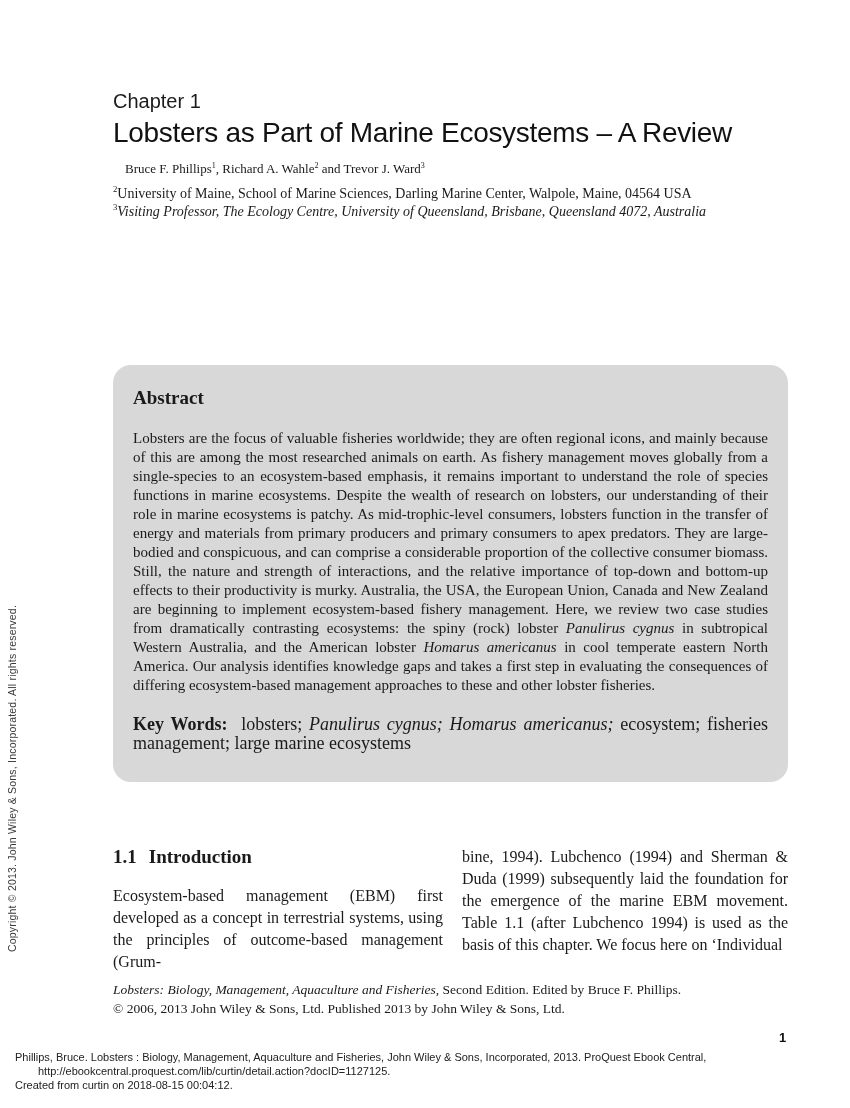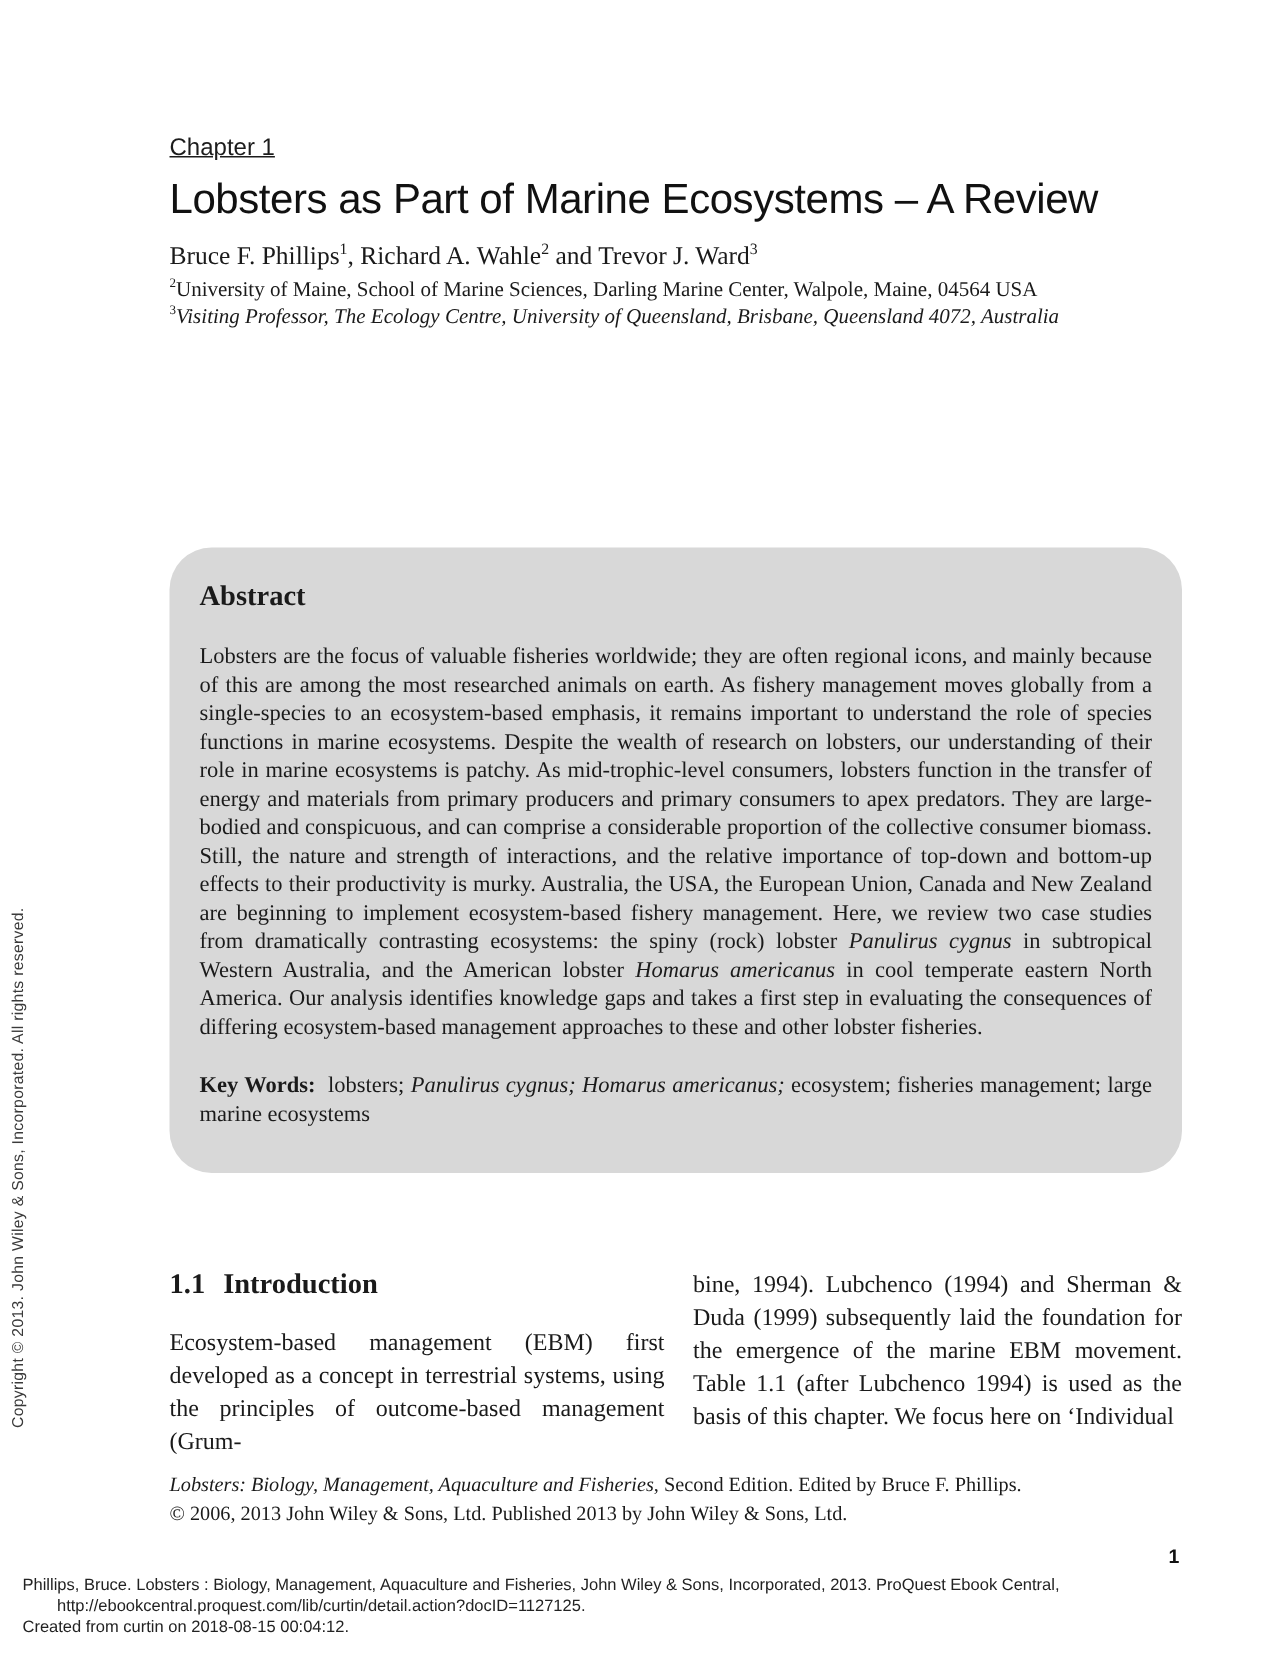"Chapter 1" .chapter-label { font-size: 16px -> 20px; text-decoration: underline -> none }
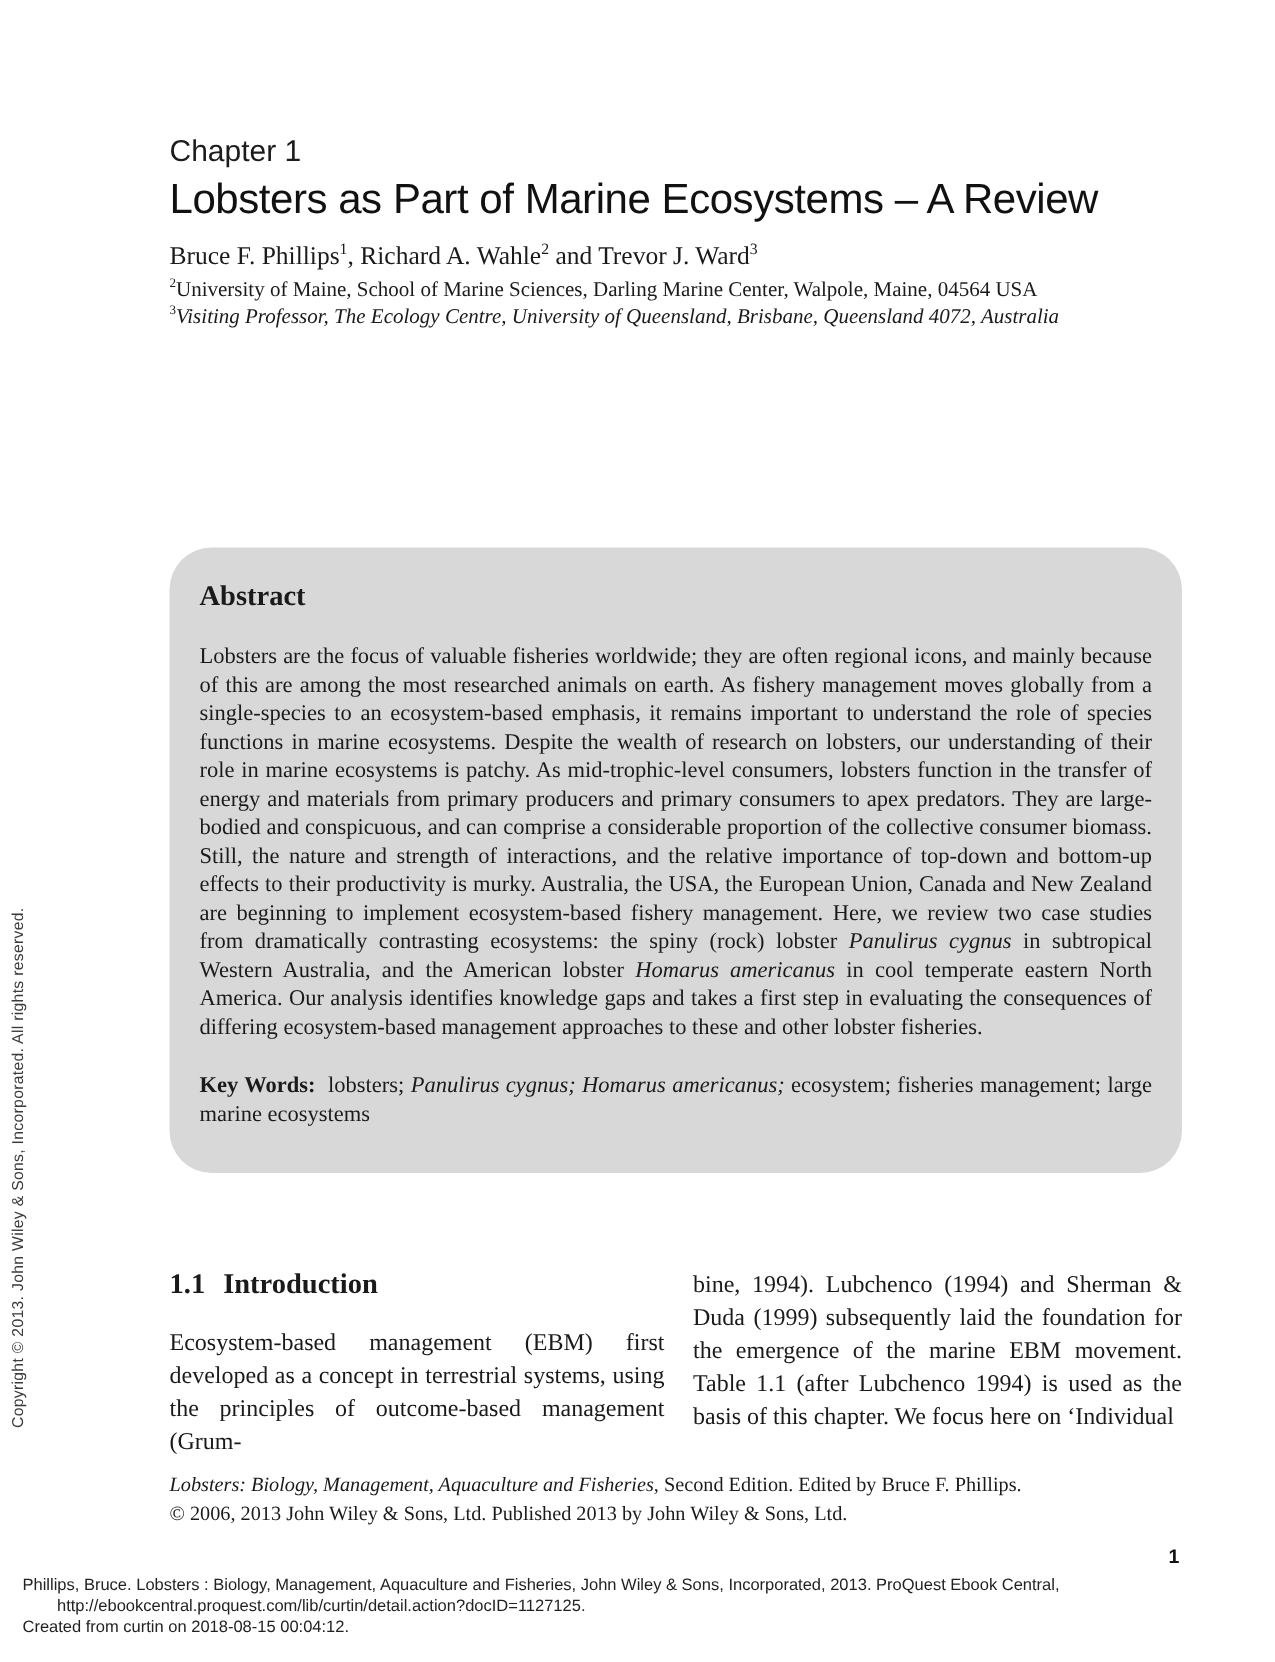"Bruce F. Phillips1, Richard A." .authors { font-size: 17px -> 13px; left: 0 -> 12px }
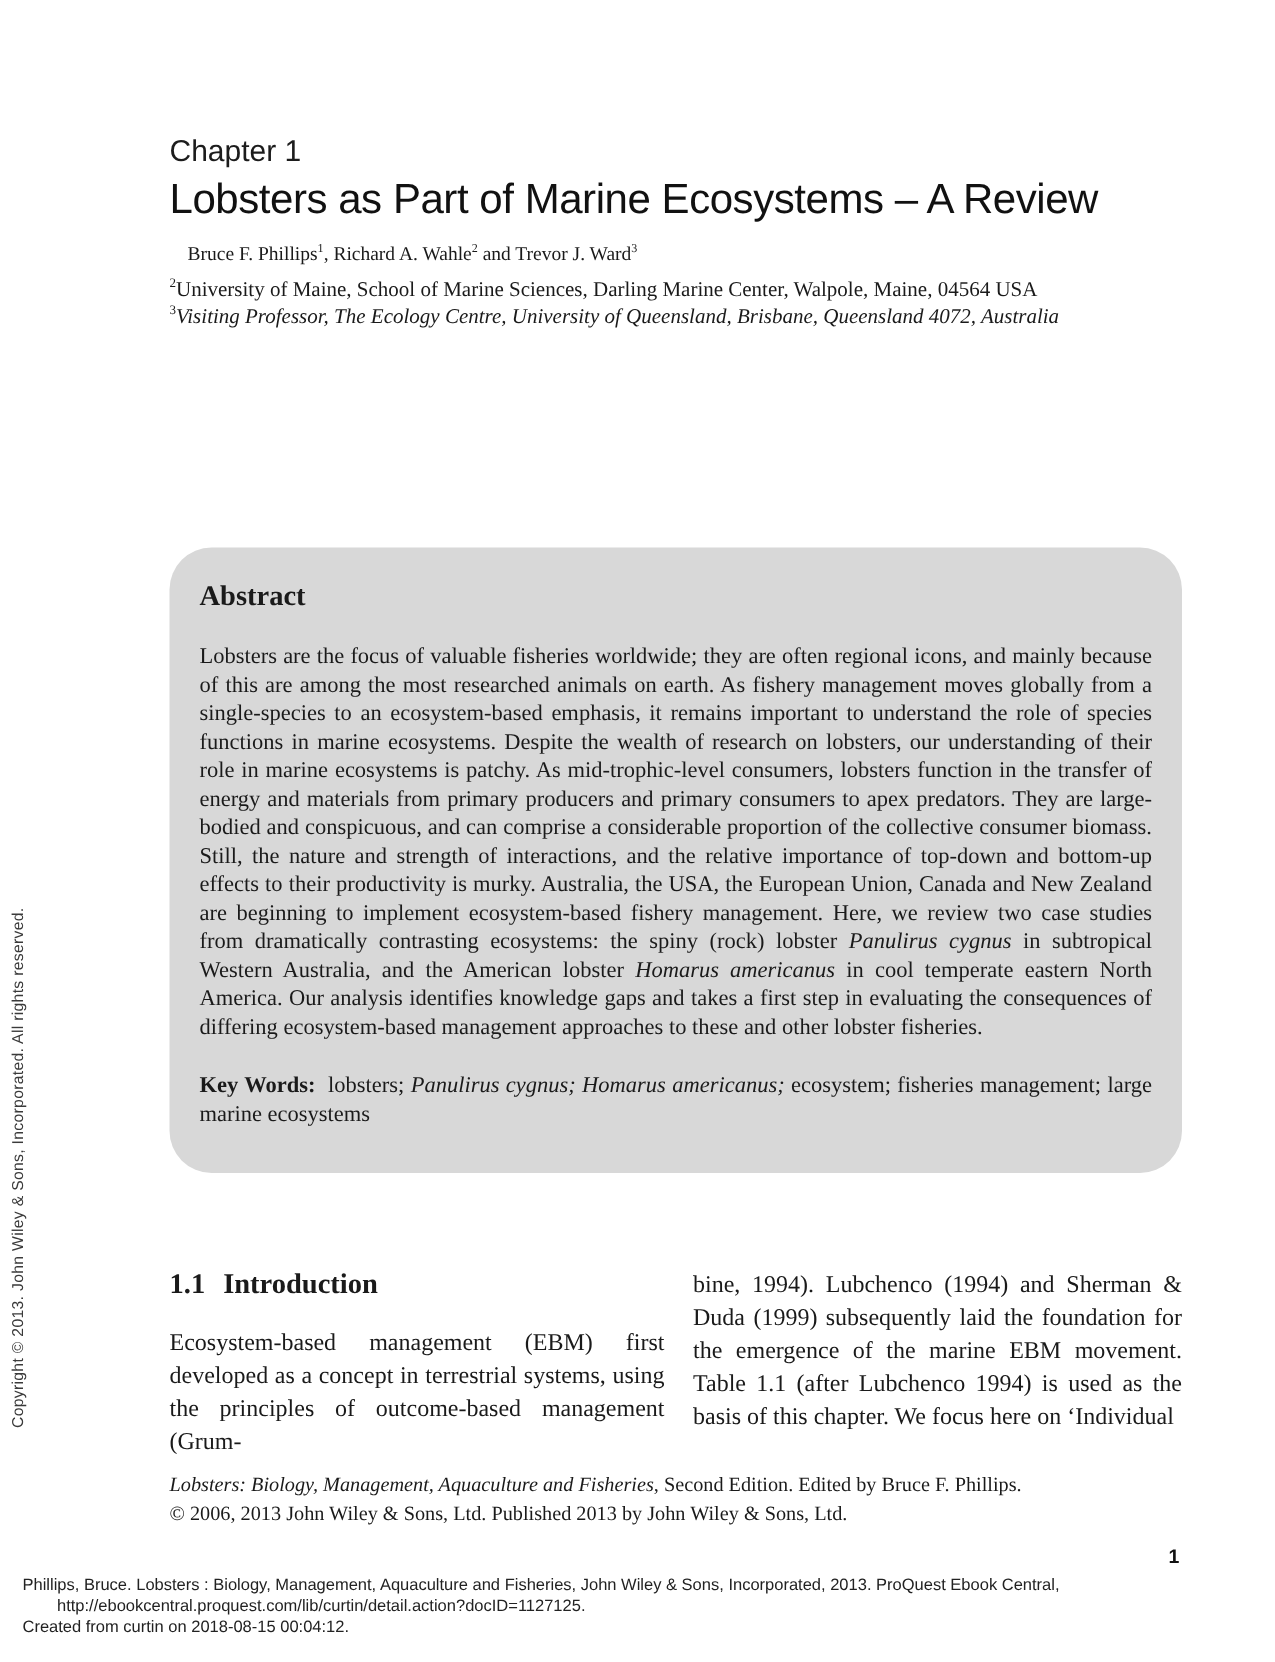"Abstract" .abstract-box { border-radius: 28px -> 18px }
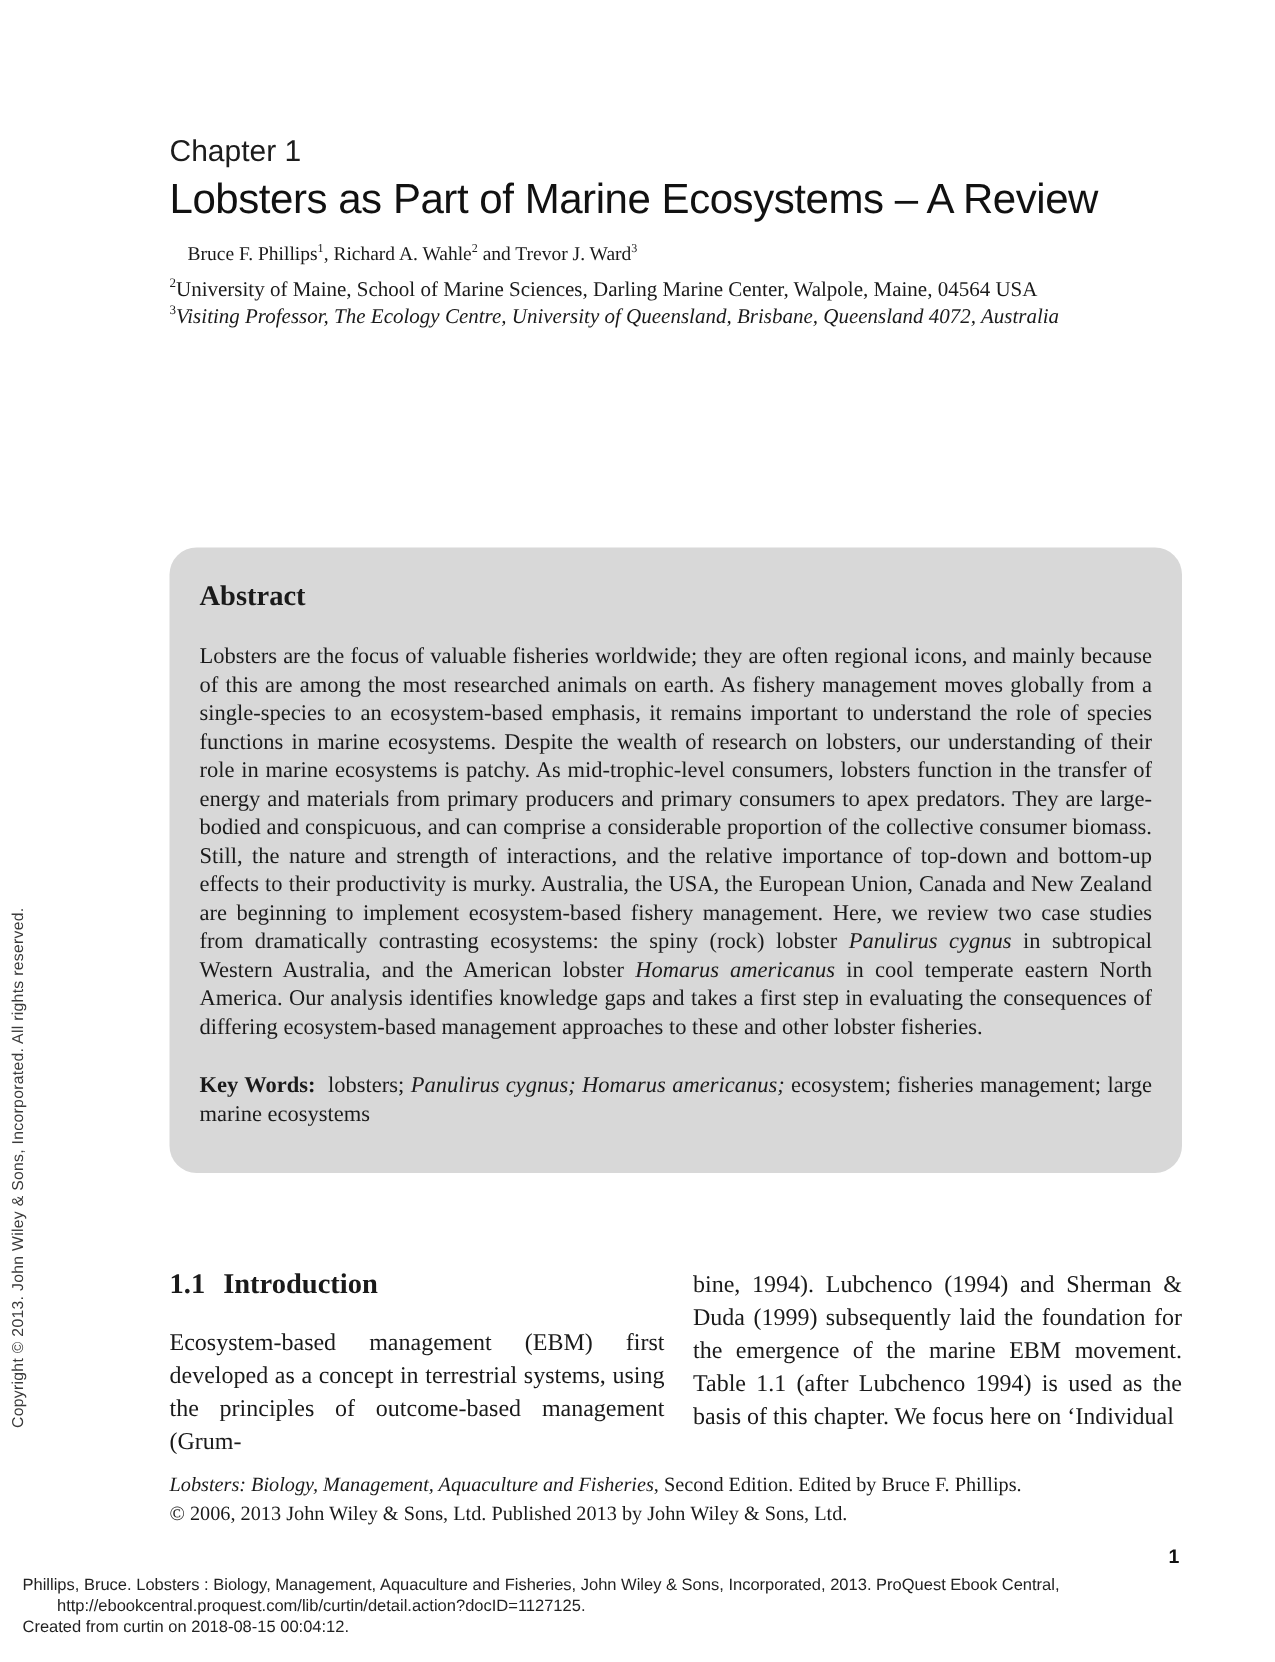"Key Words: lobsters; Panulirus cygnus;" .abstract-keywords { font-size: 15px -> 18px }
